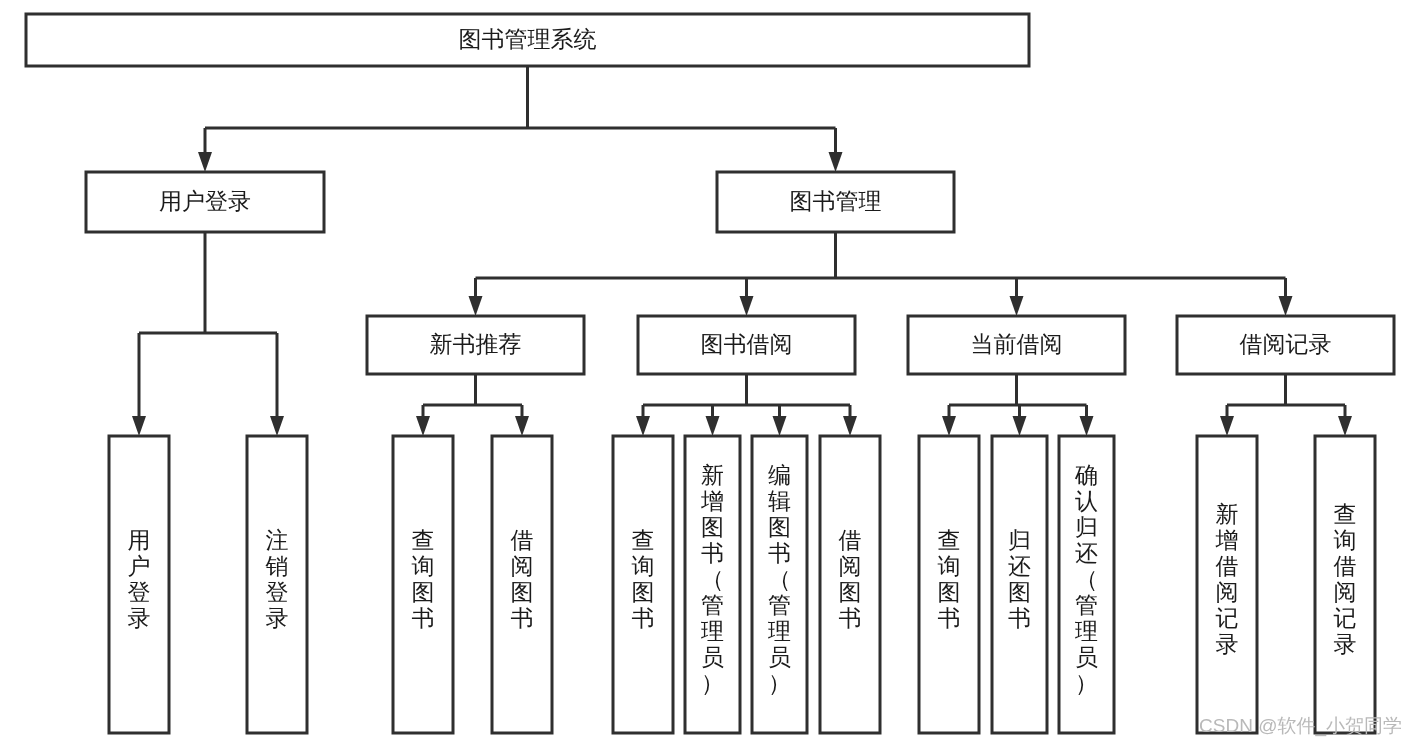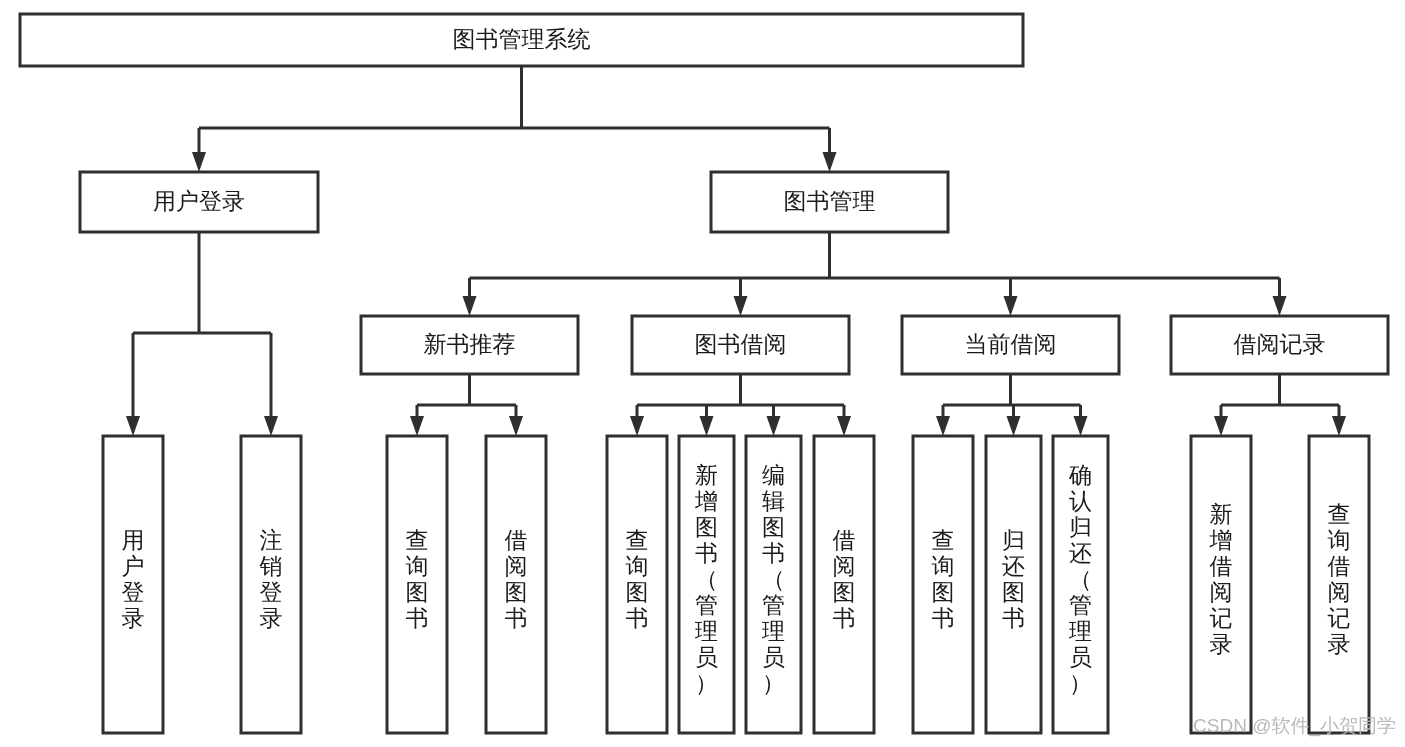"图书管理系统" #diagram-root { left: 0 -> 6px }
